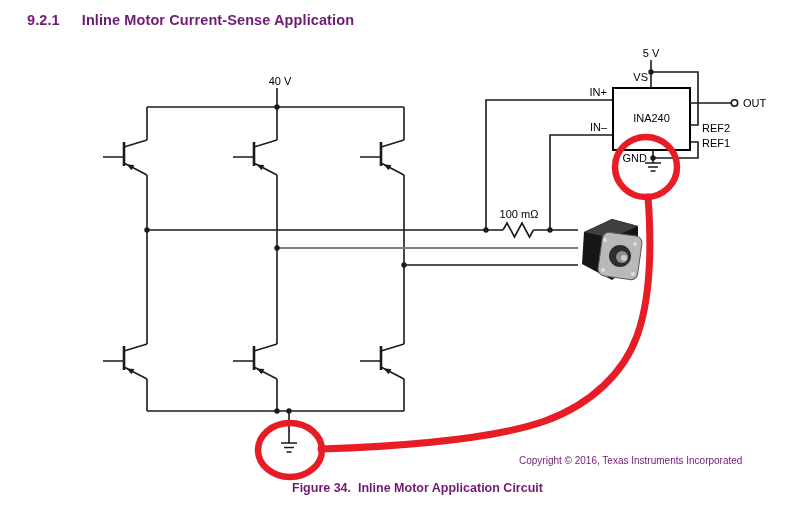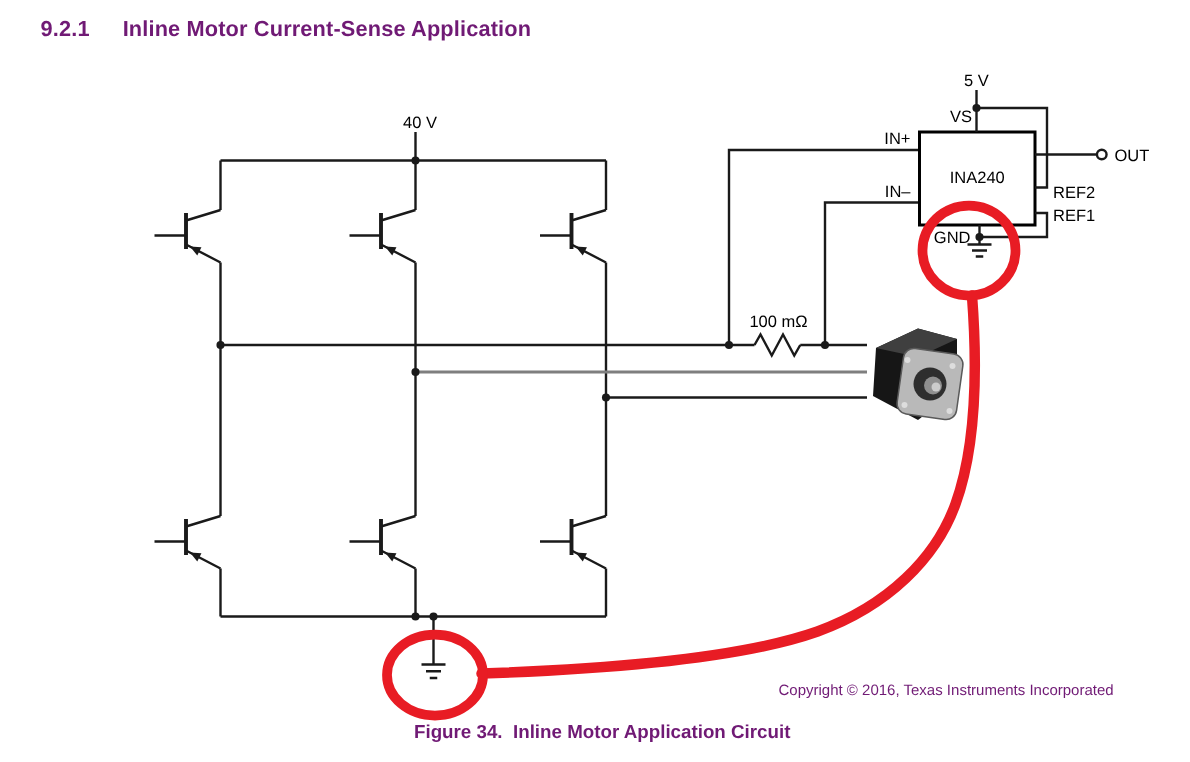"Figure 34. Inline Motor Application" .caption { left: 276px -> 292px }
